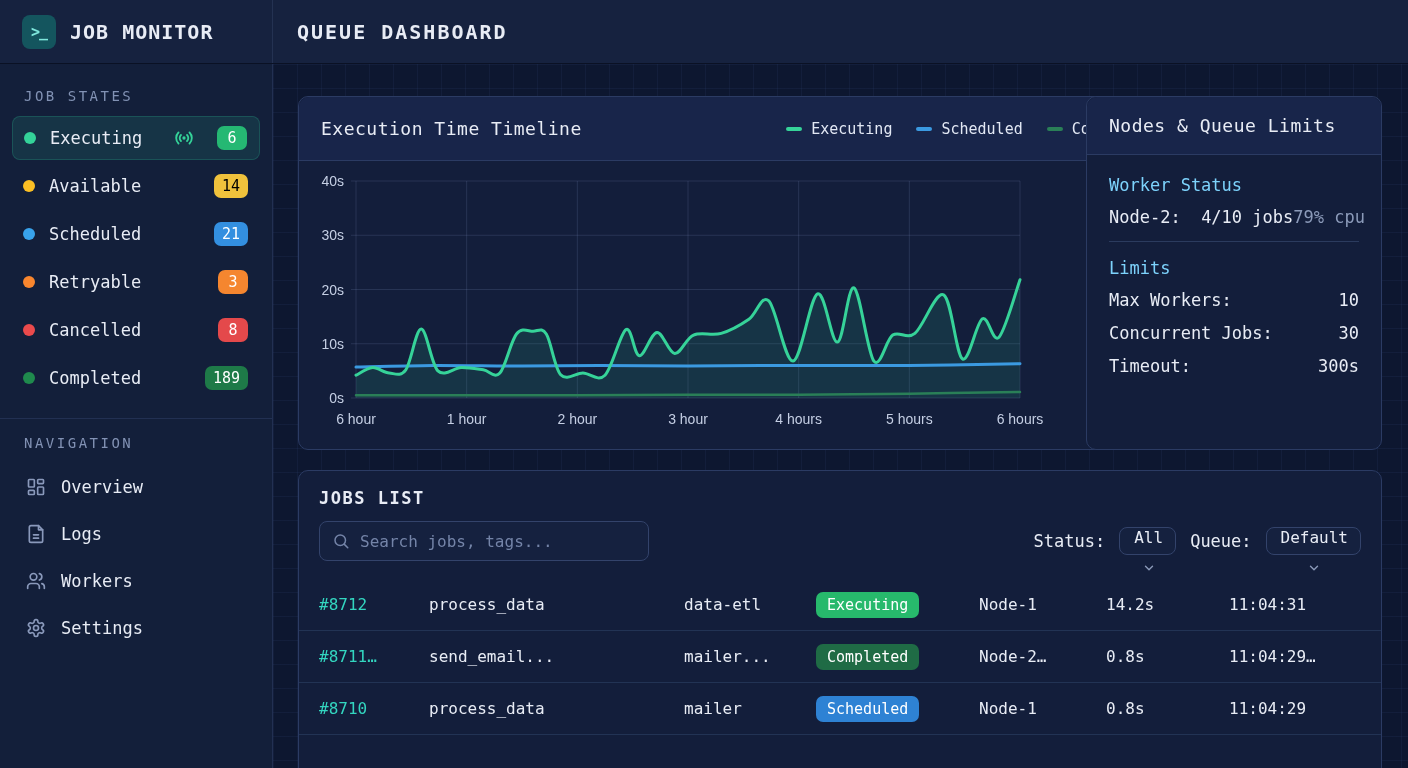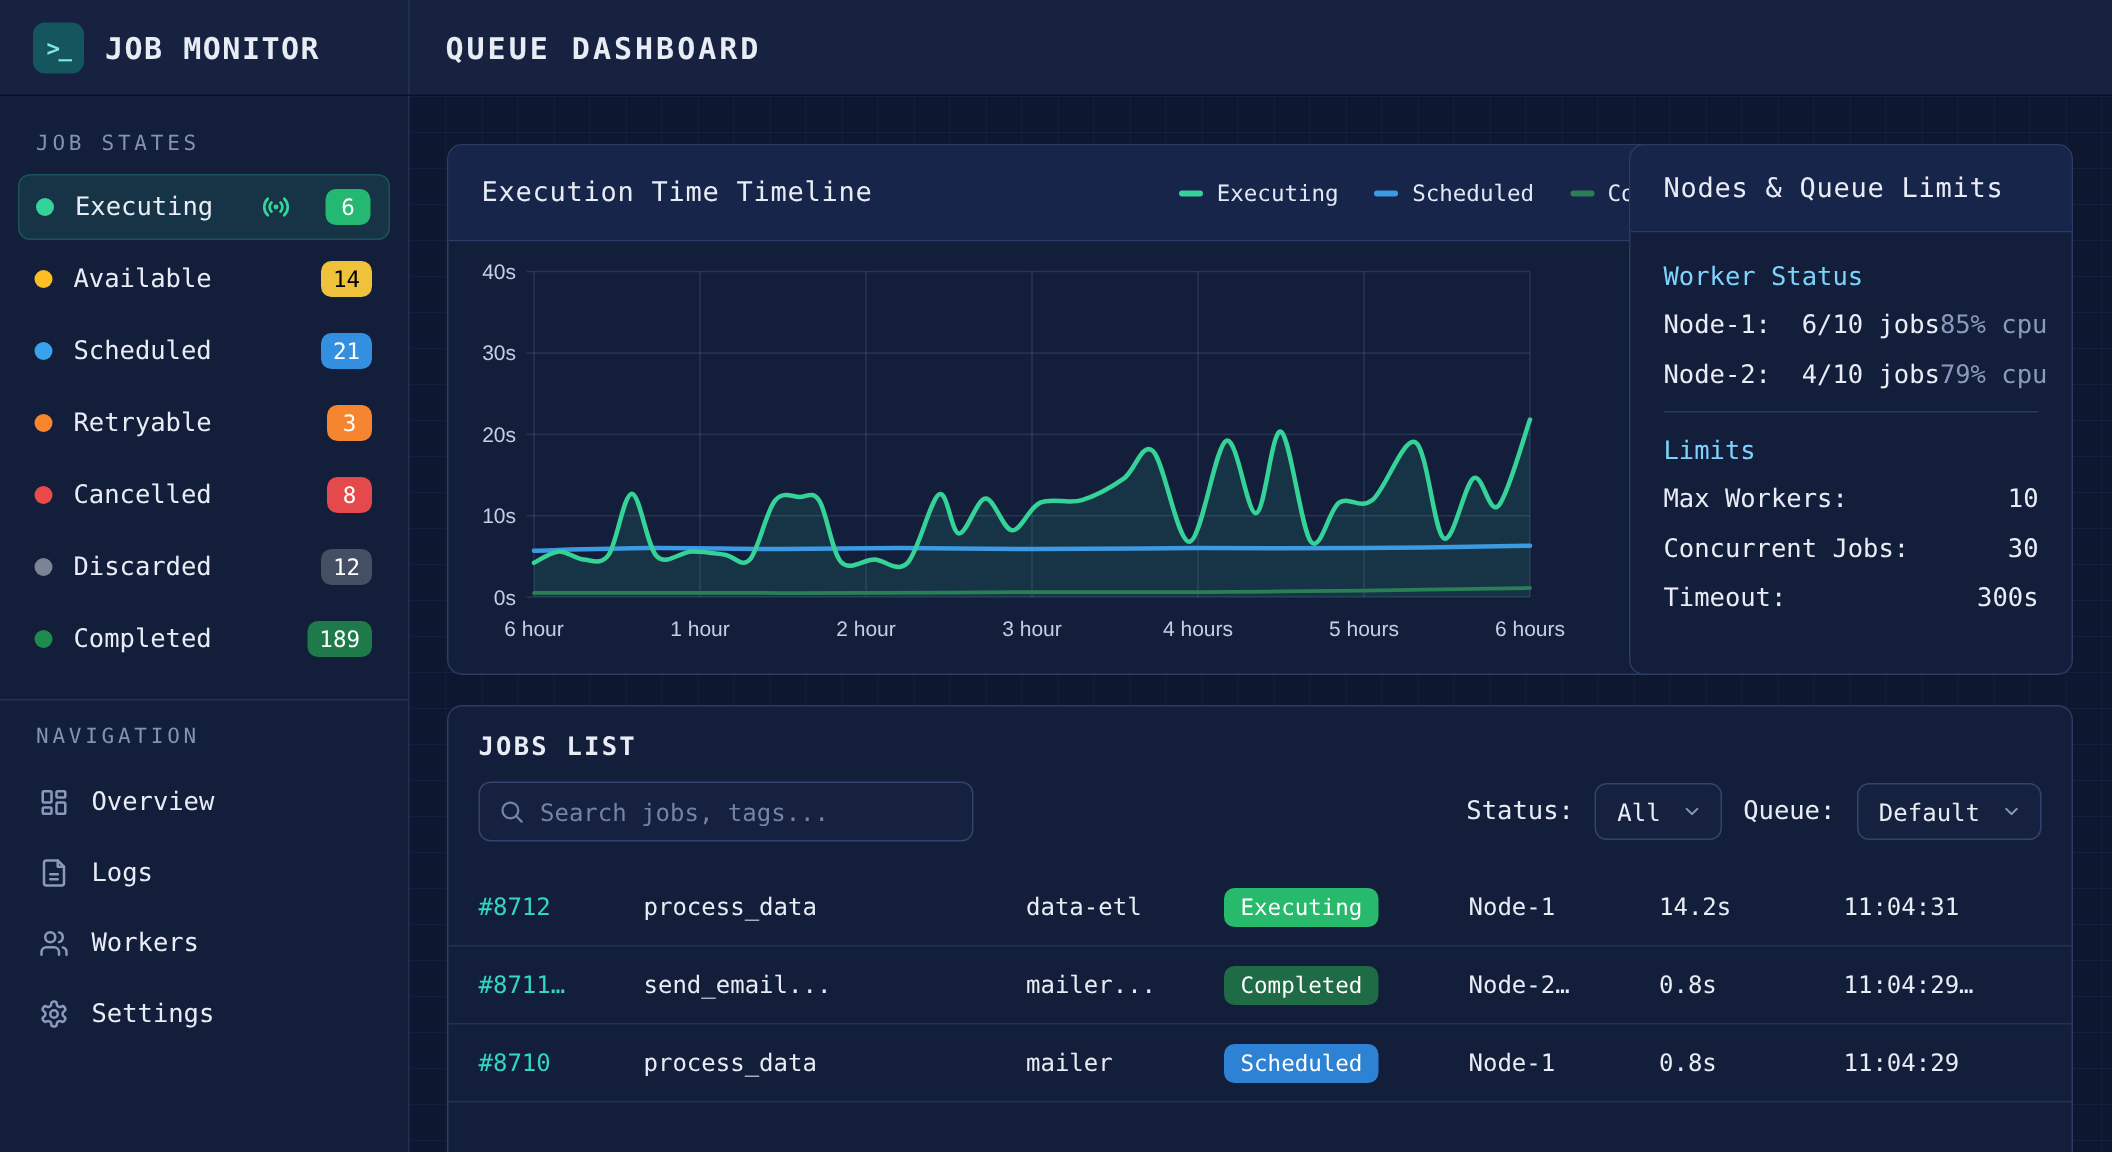"Node-1:" div.node-row { html: <div><span>Node-1: </span><span>6/10 jobs</span><span>85% cpu</span></div> -> none }
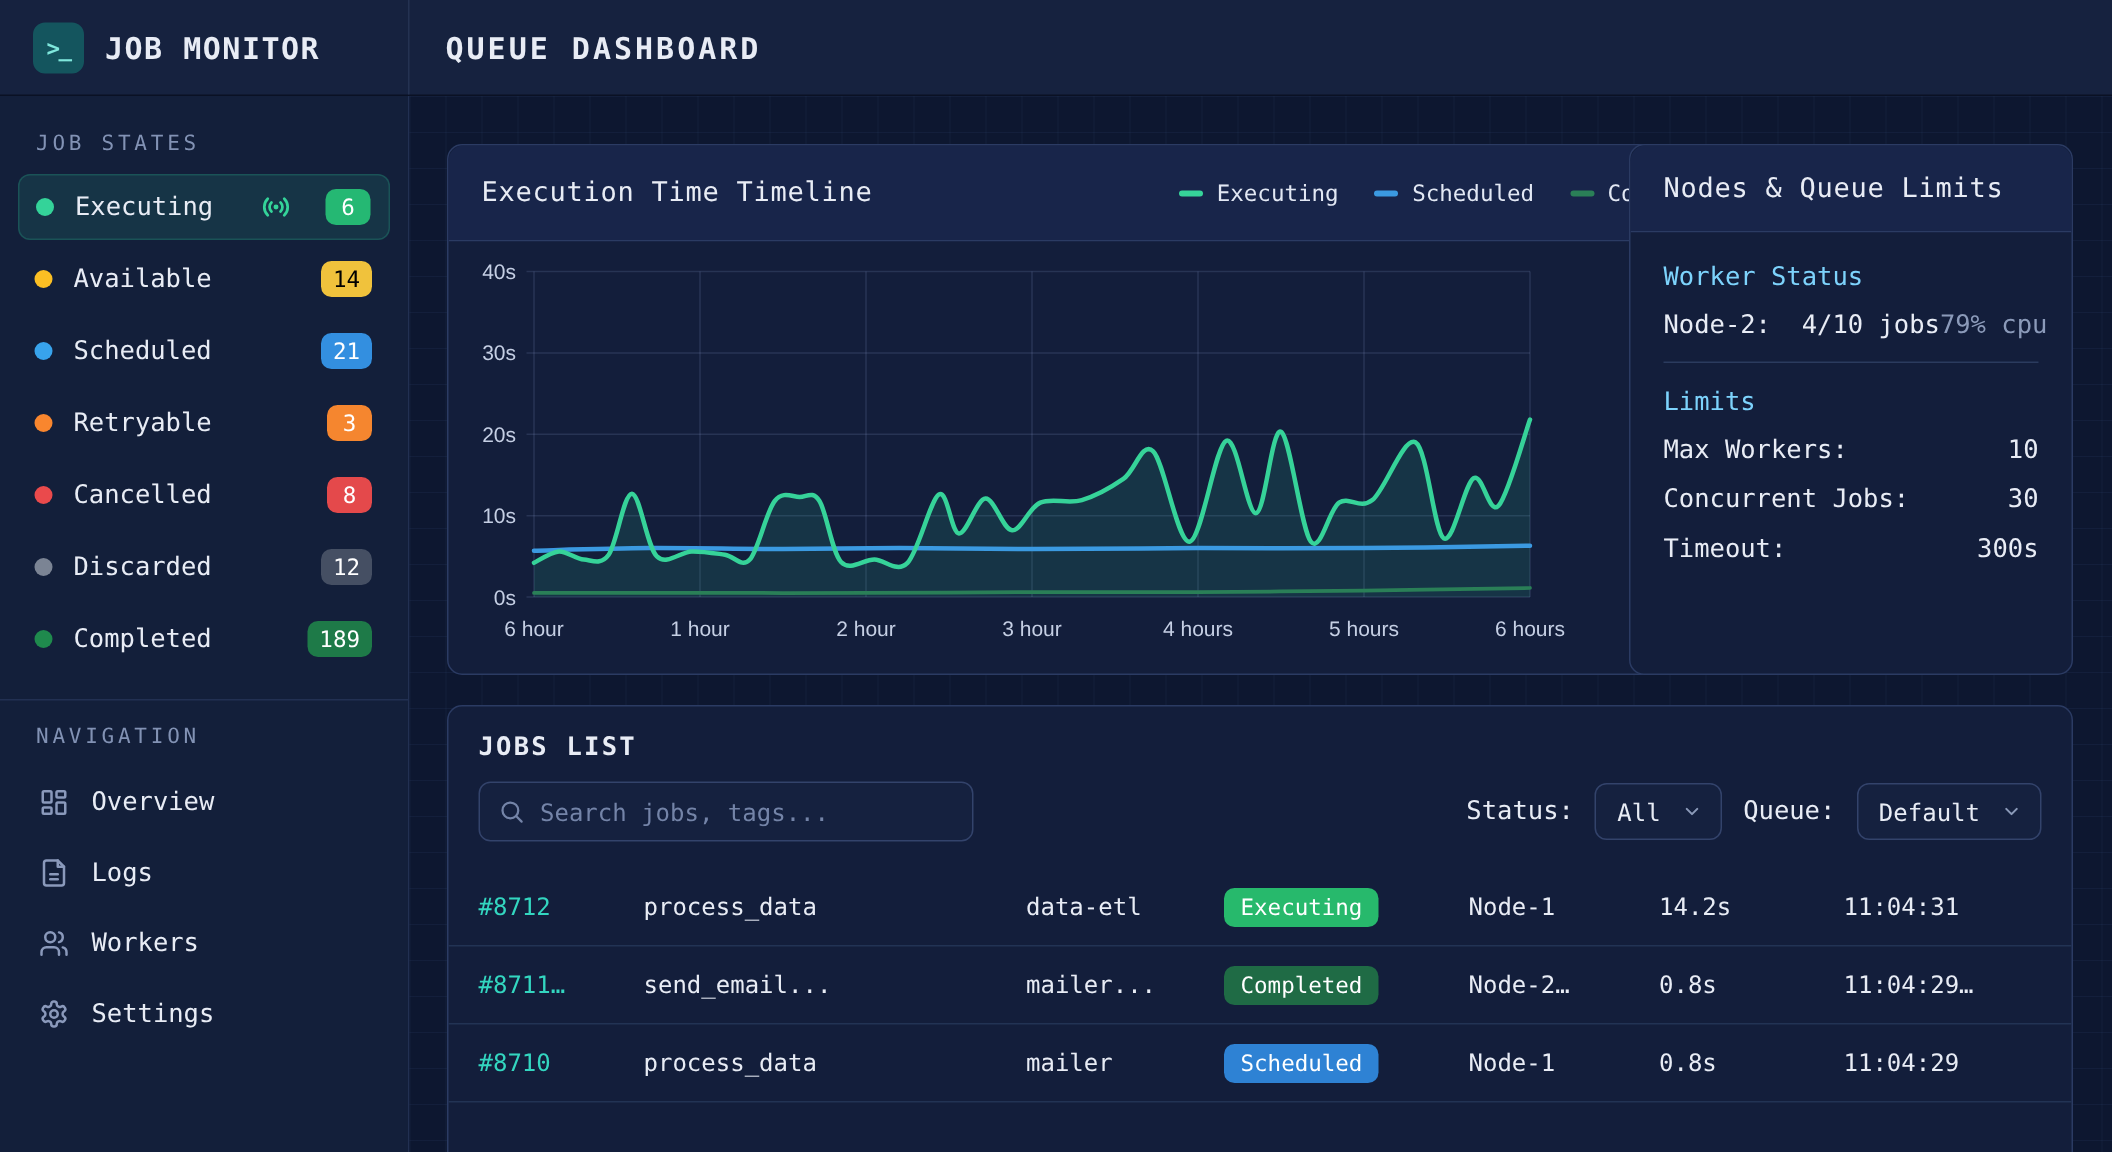"Discarded" div.state-item { html: <div> <span></span> <span>Discarded</span> <span>12</span> </div> -> none }
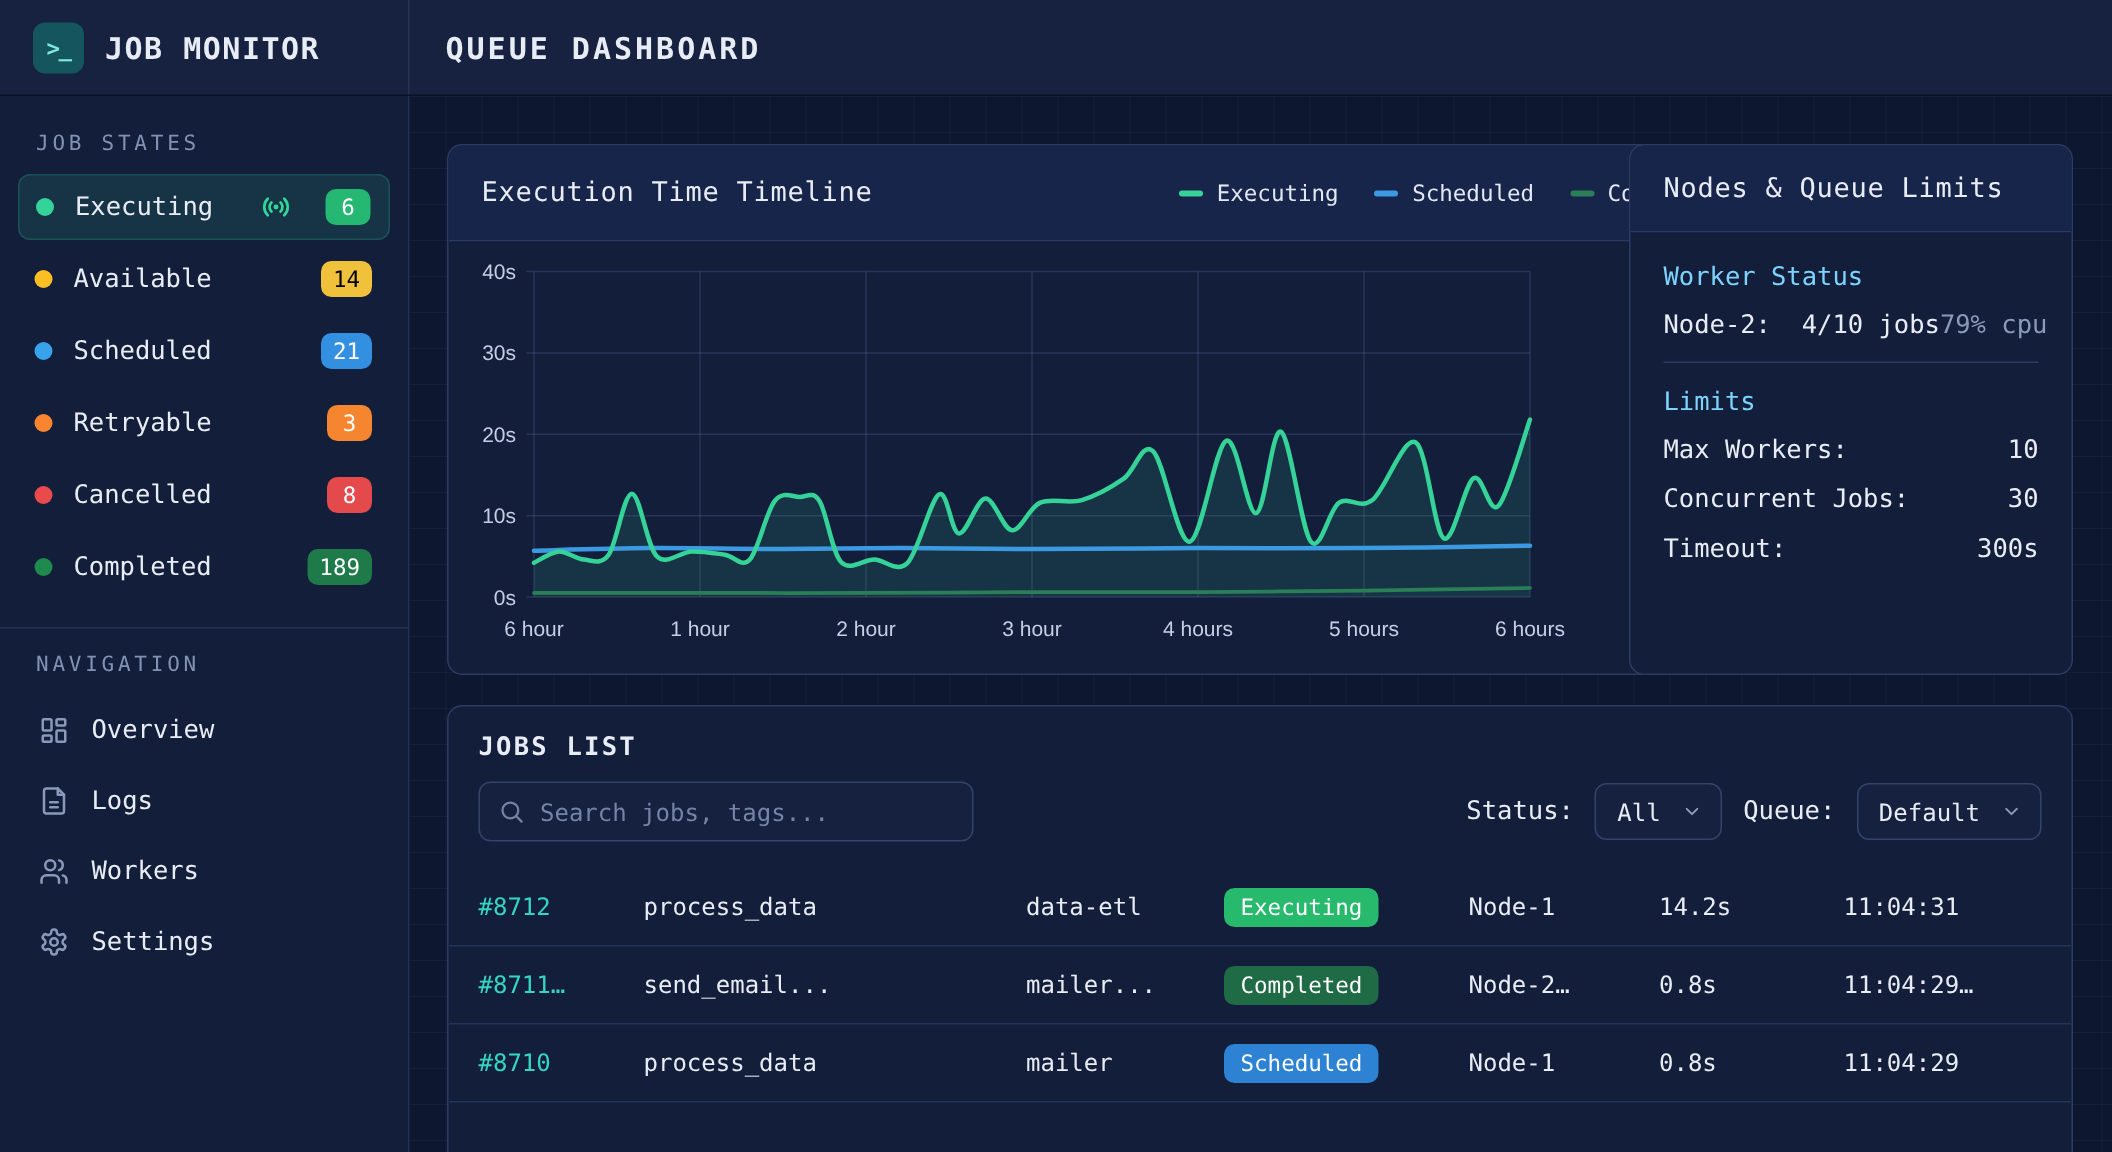"All" .select { flex-direction: none -> column; height: 38px -> 28px }
